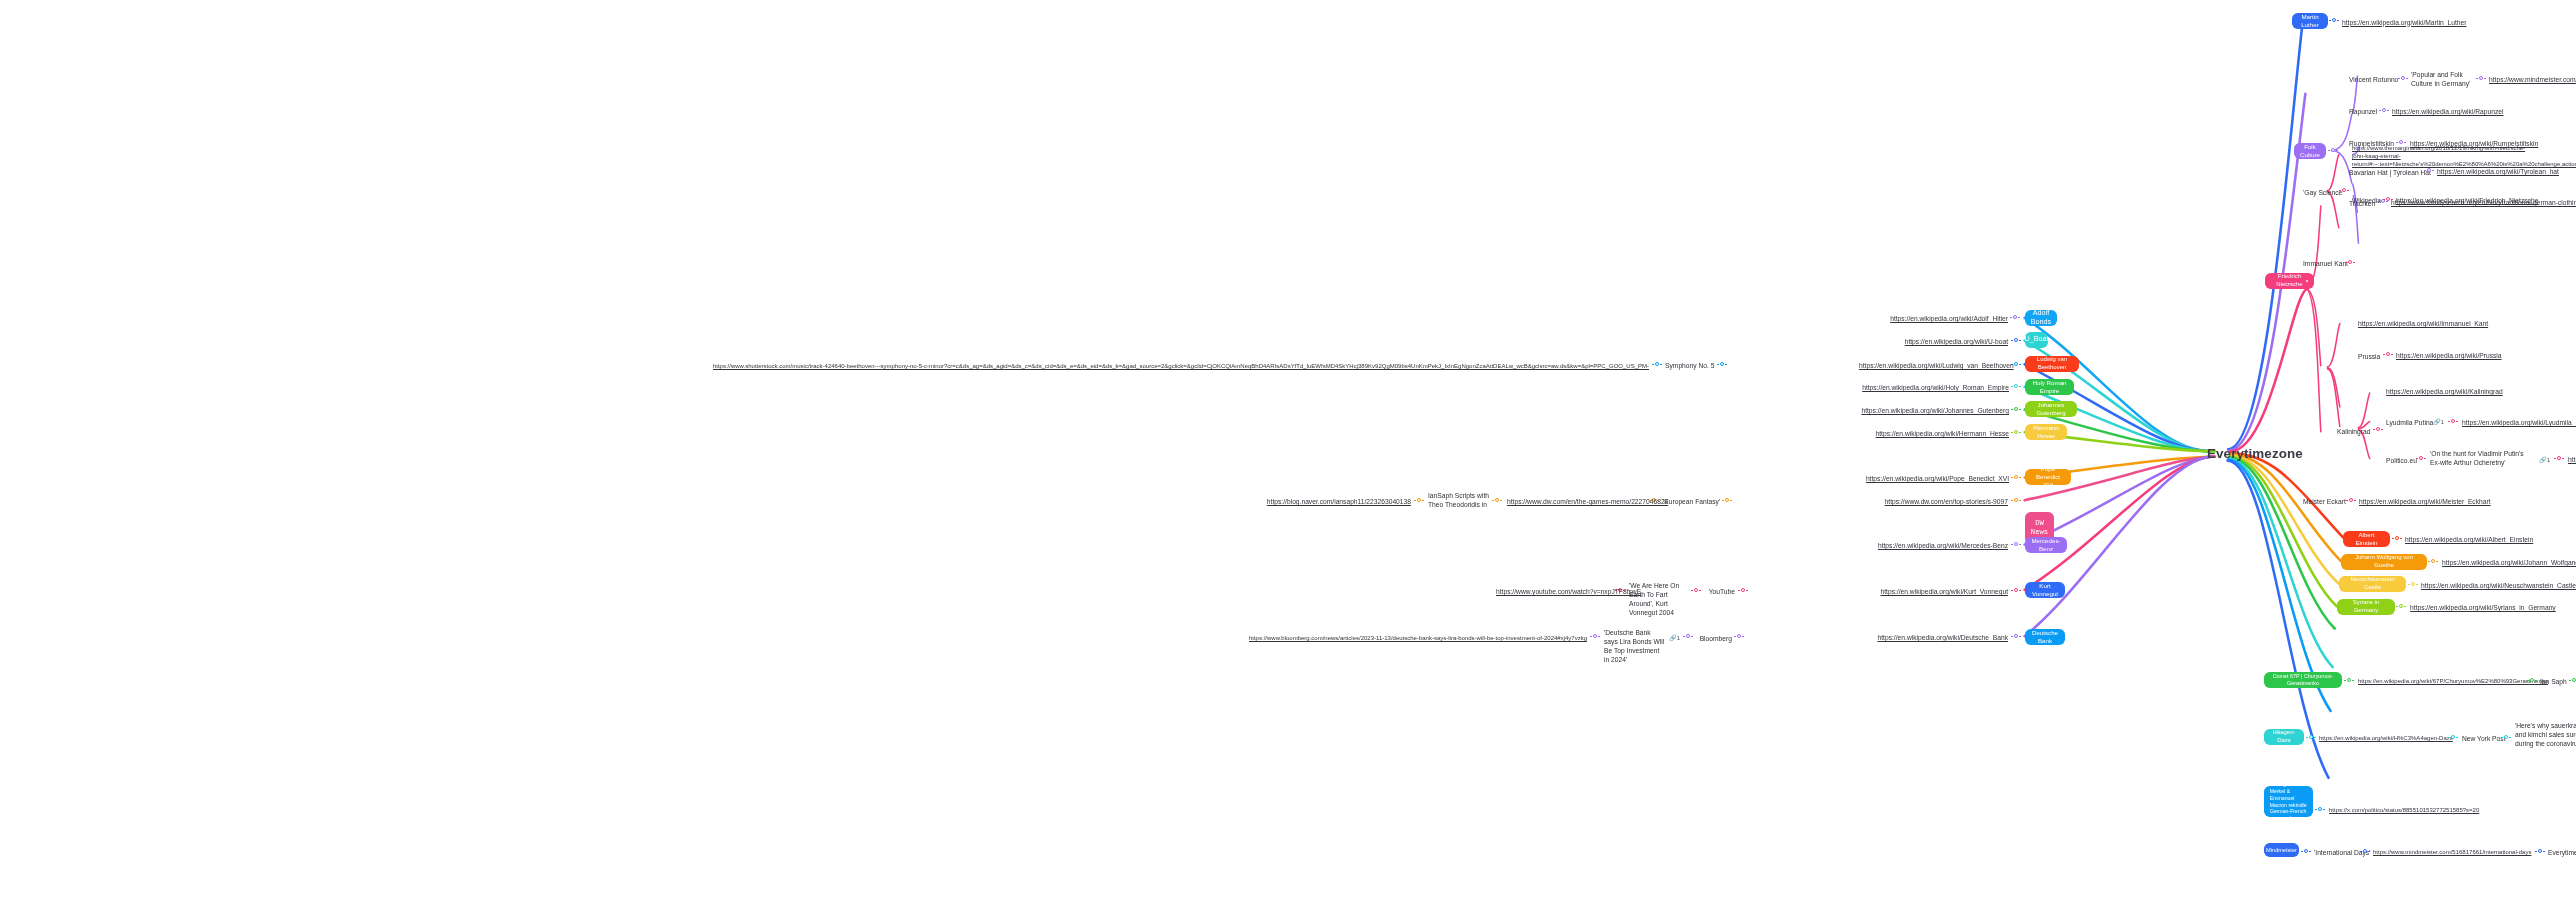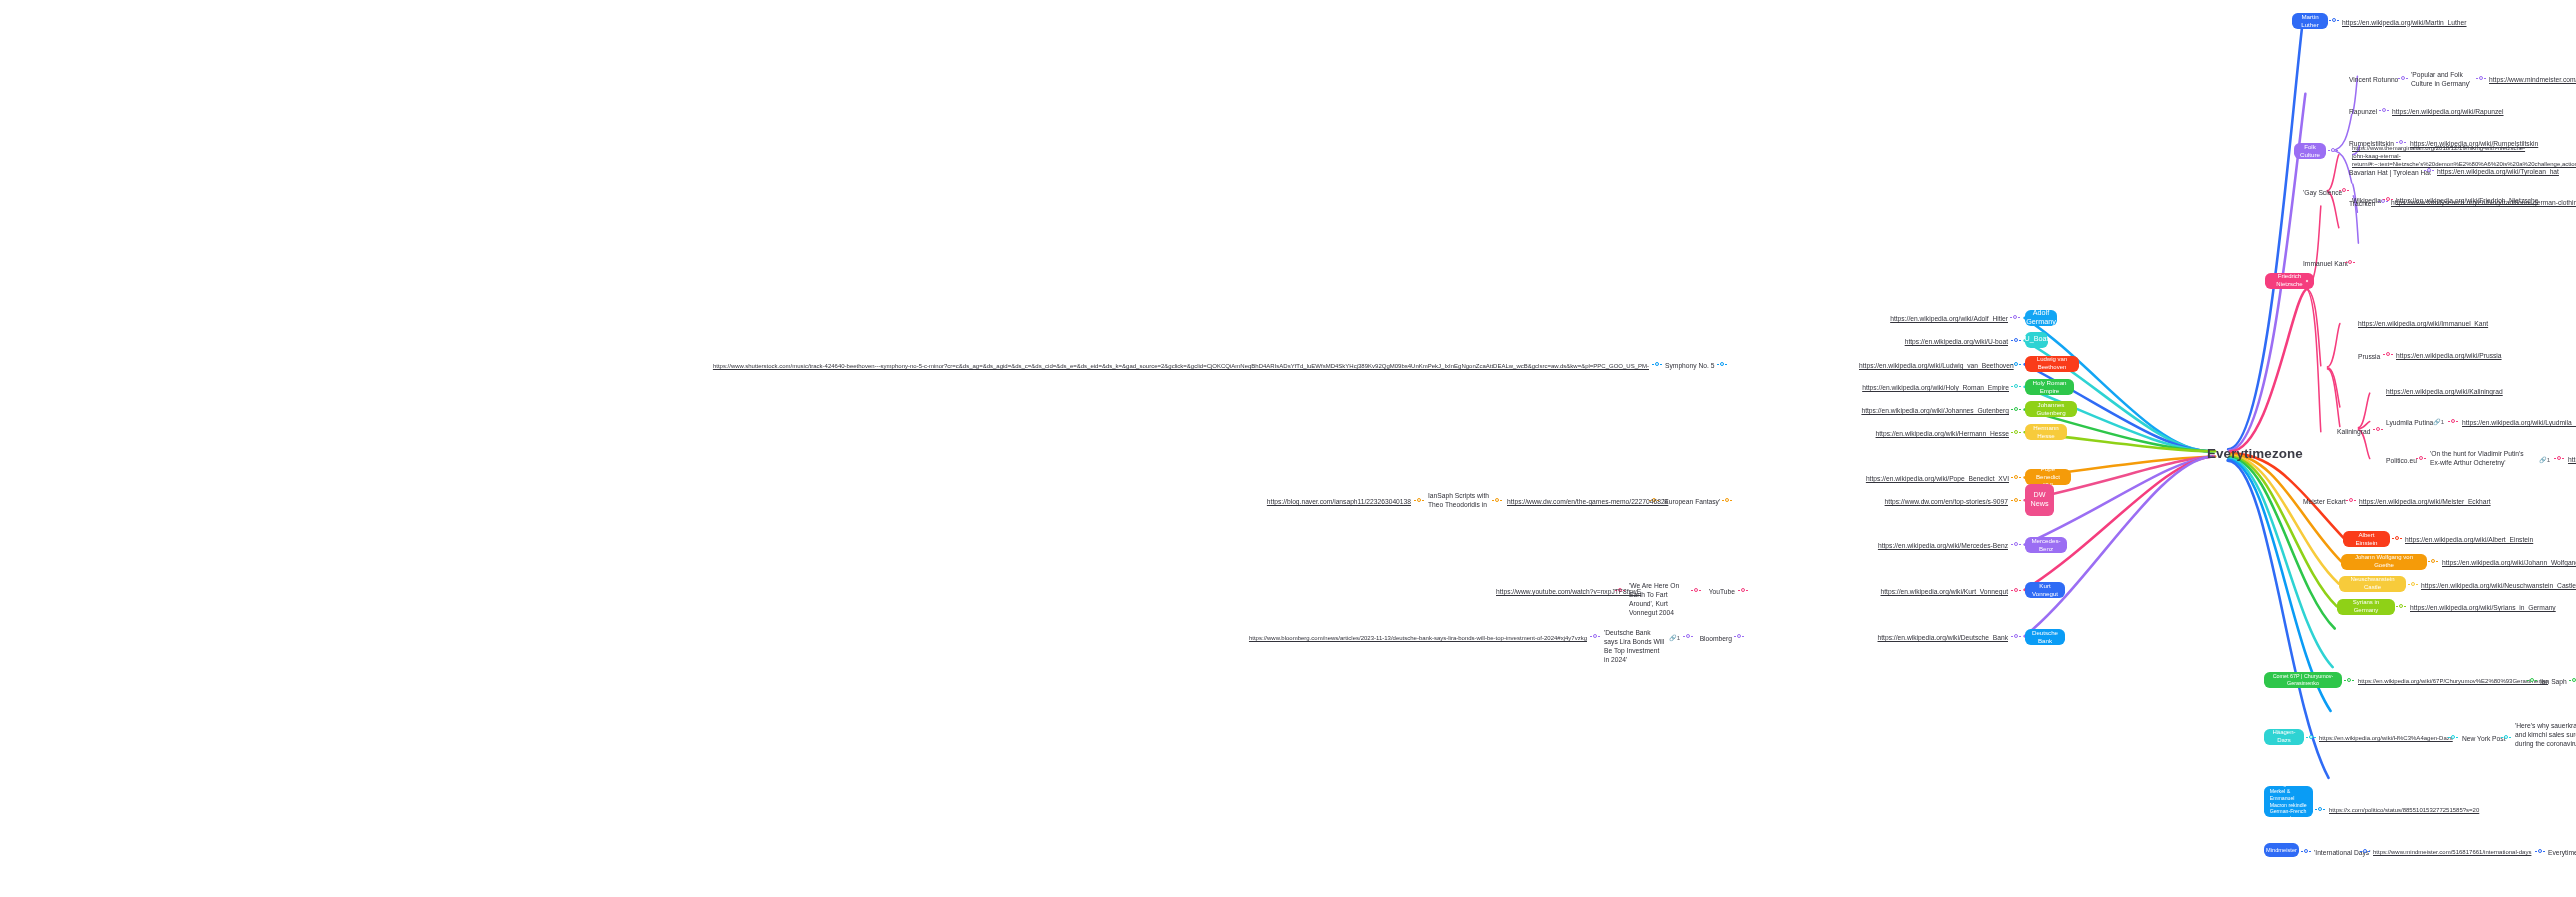"Adolf Germany" div.pill { text: Germany -> Bonds }
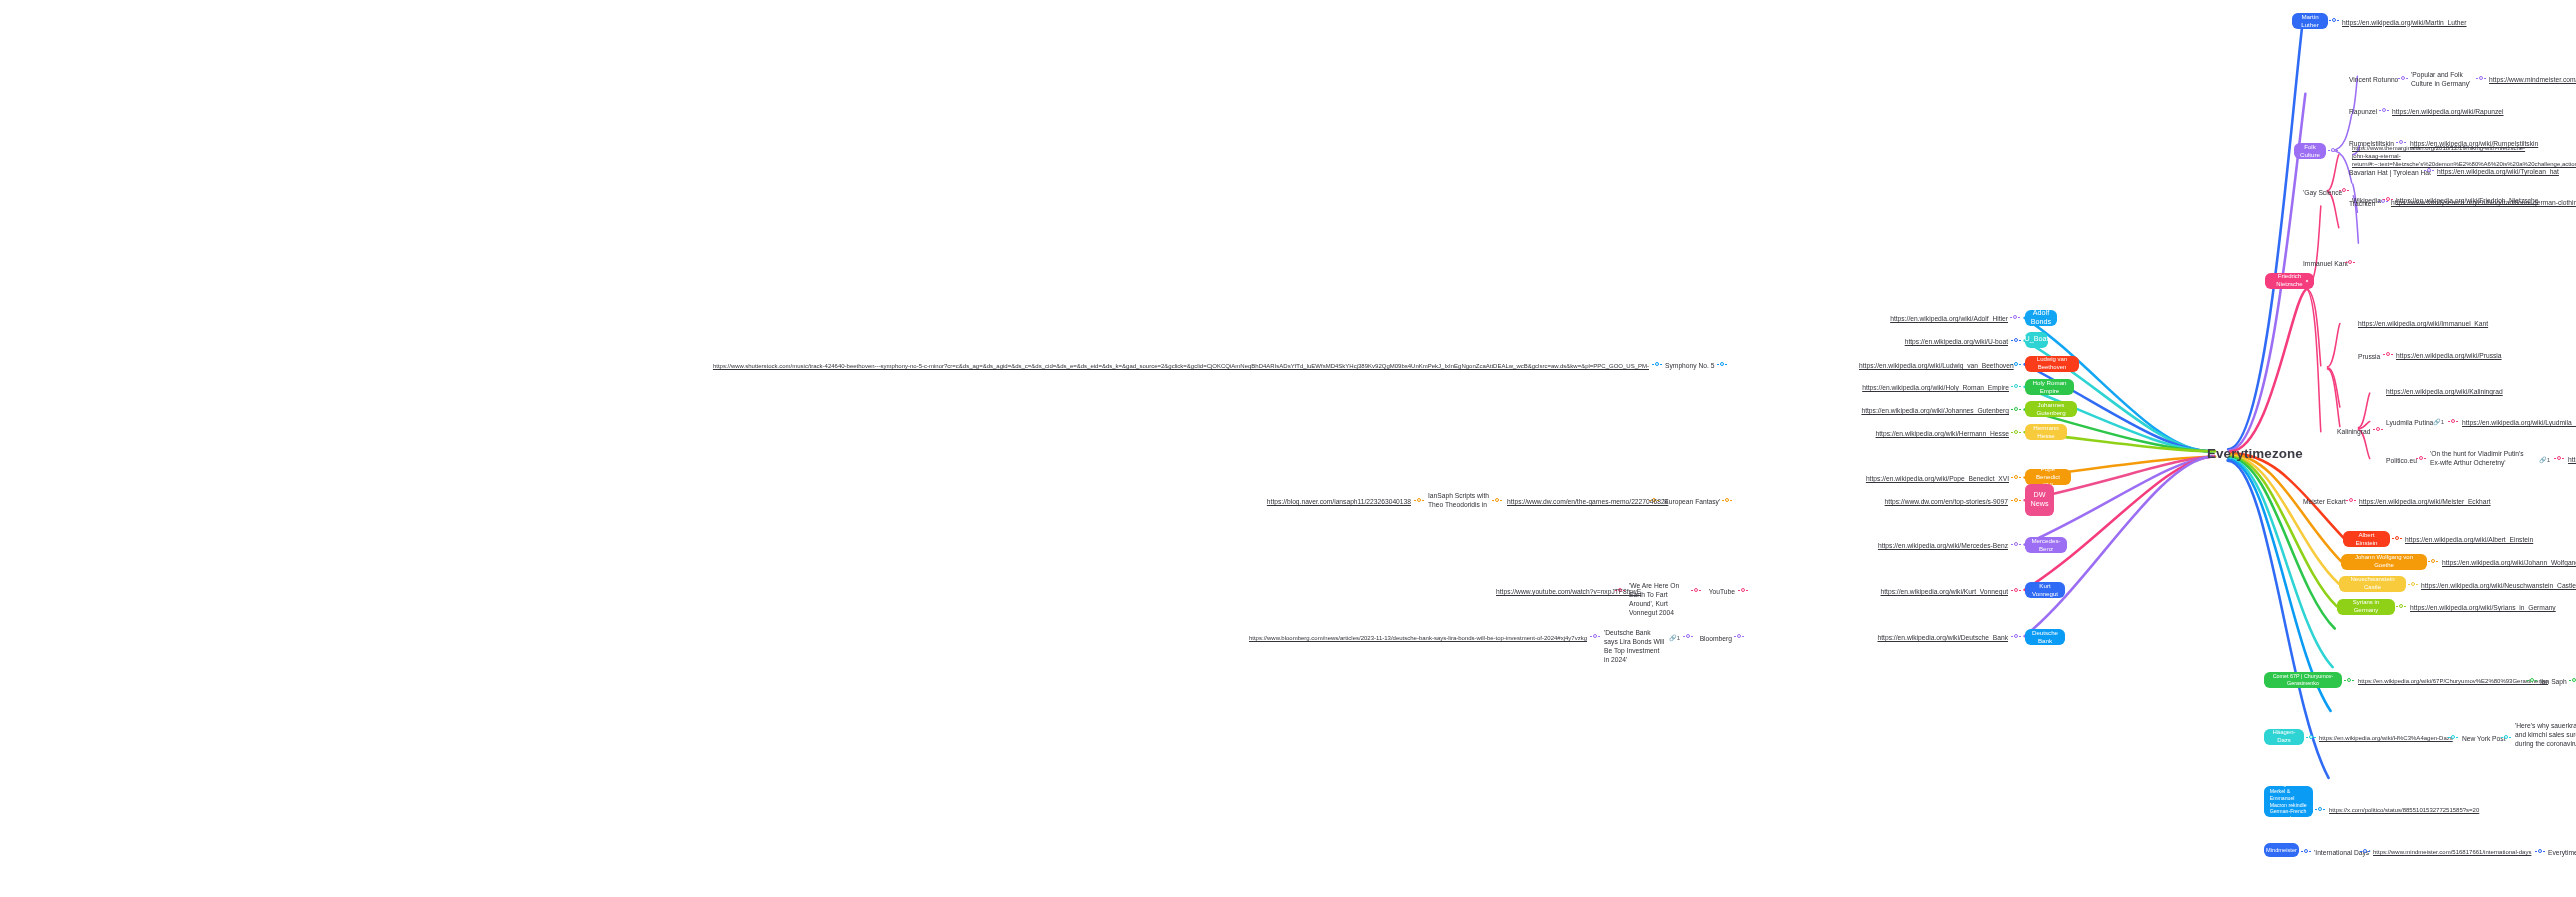"DW News" div.pill { font-family: none -> Liberation Mono, monospace; top: 484px -> 512px }
